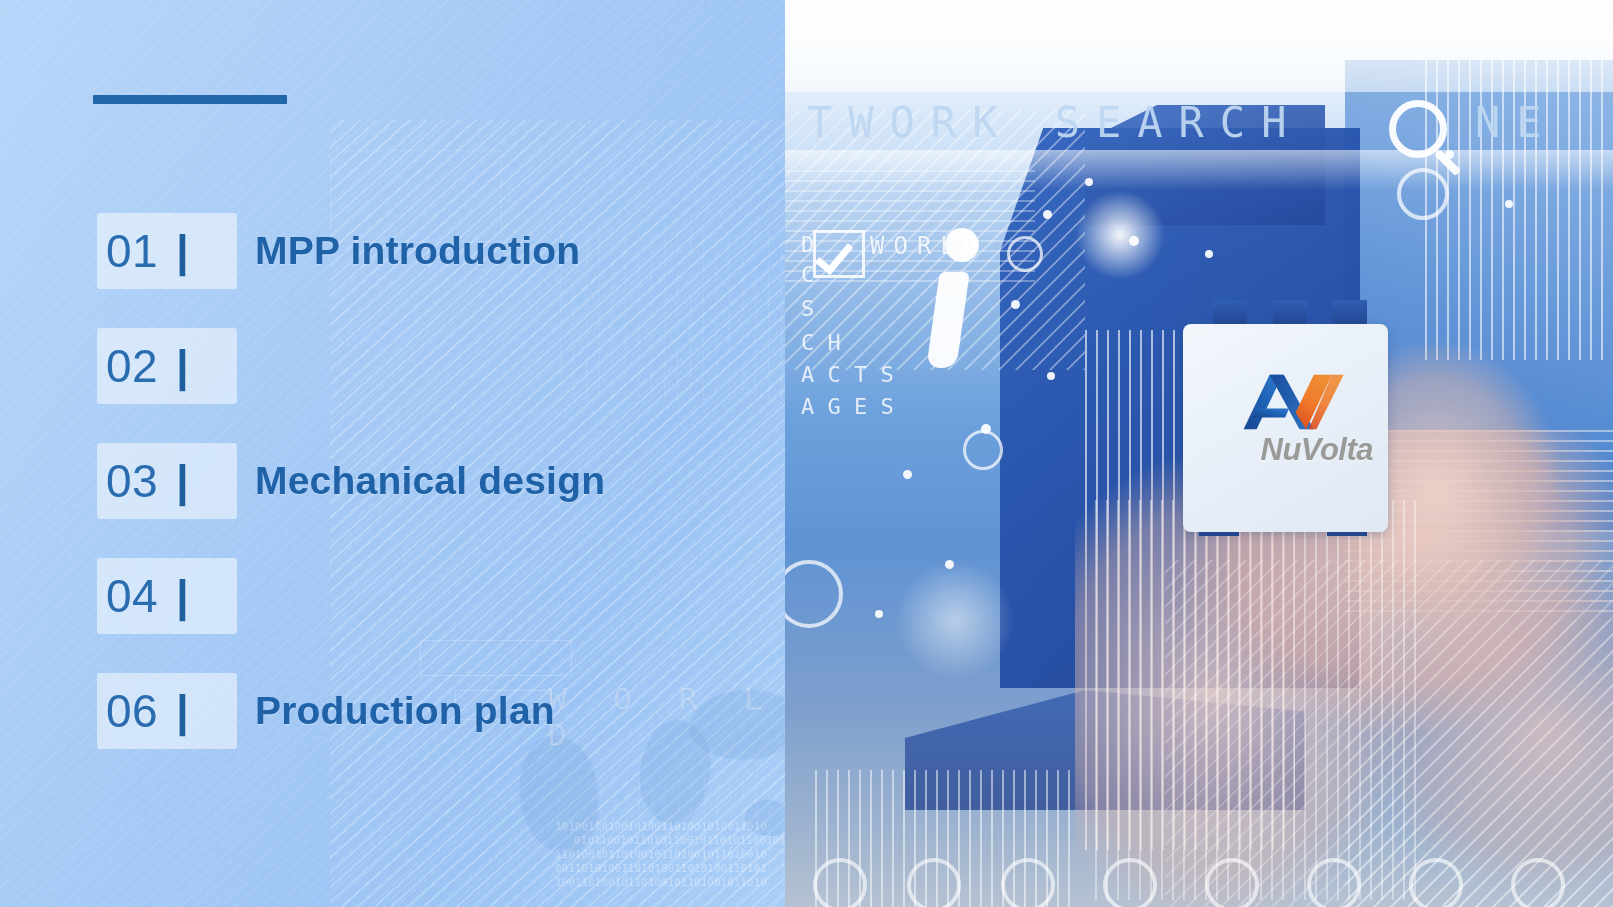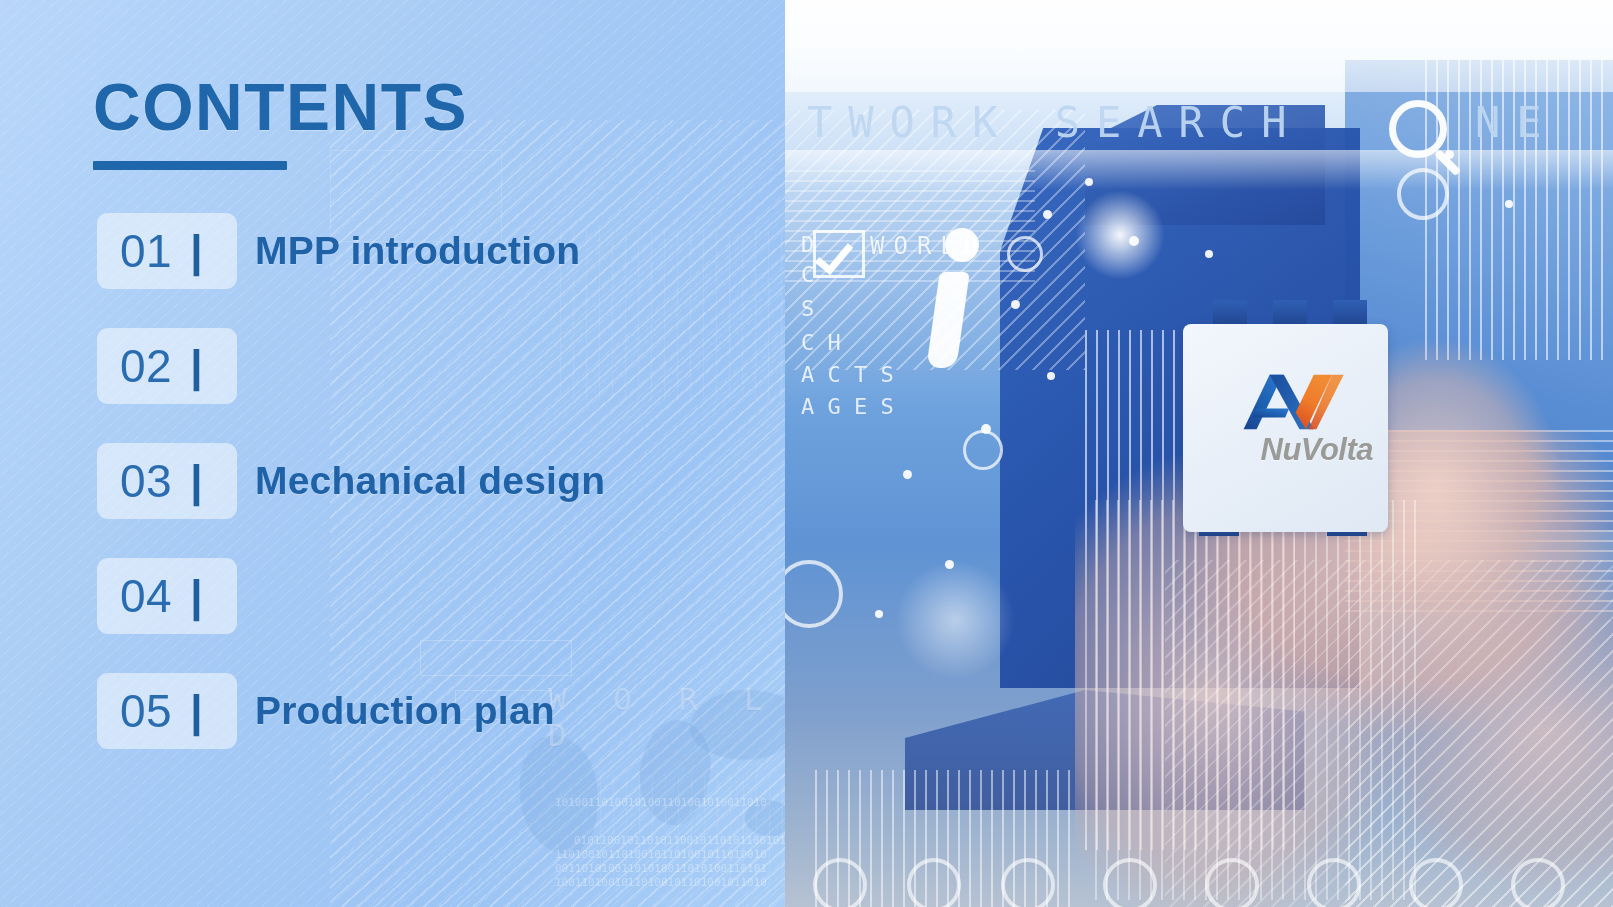"CONTENTS" h1 { html: <h1>CONTENTS</h1> -> none }
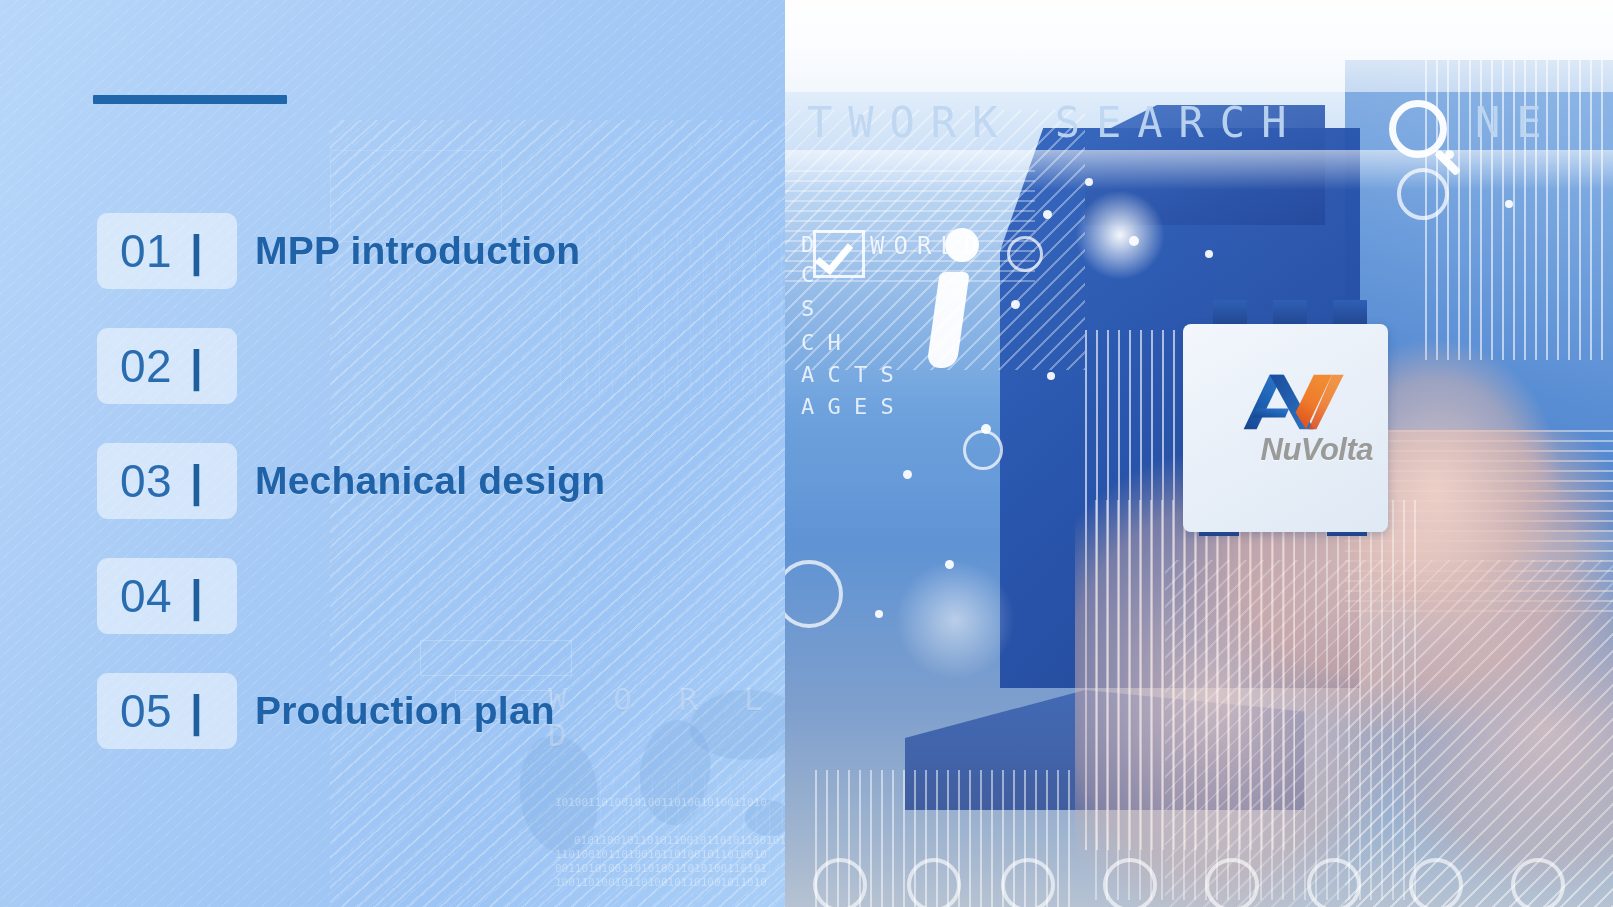"01" .item-badge { border-radius: 11px -> 3px; padding-left: 23px -> 9px }
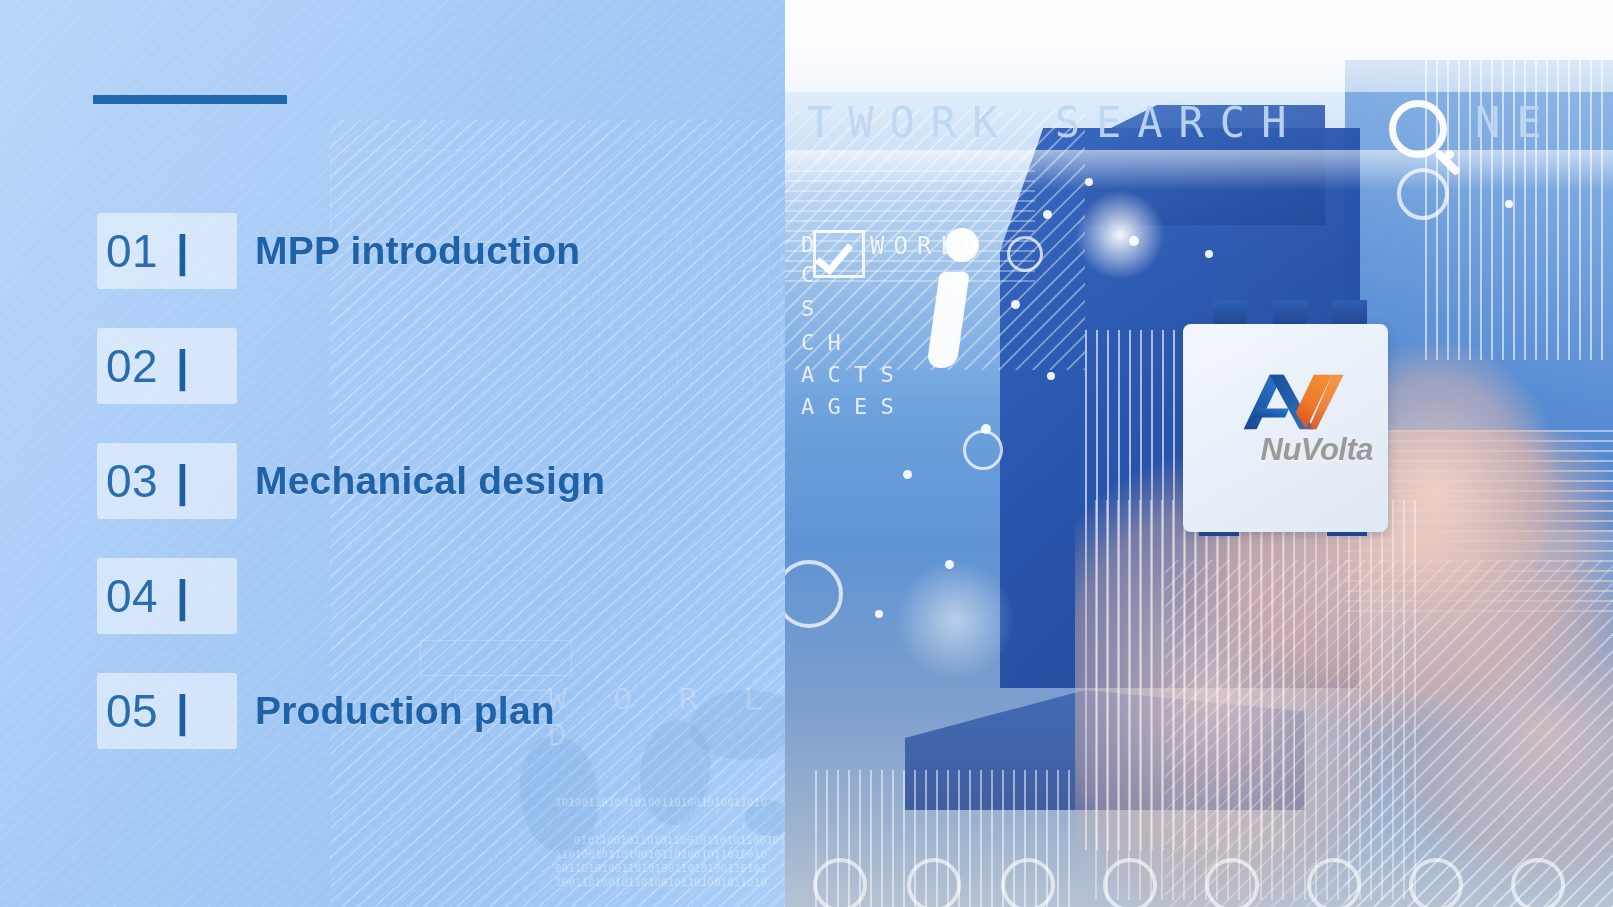"05" span.item-num { text: 05 -> 06 }
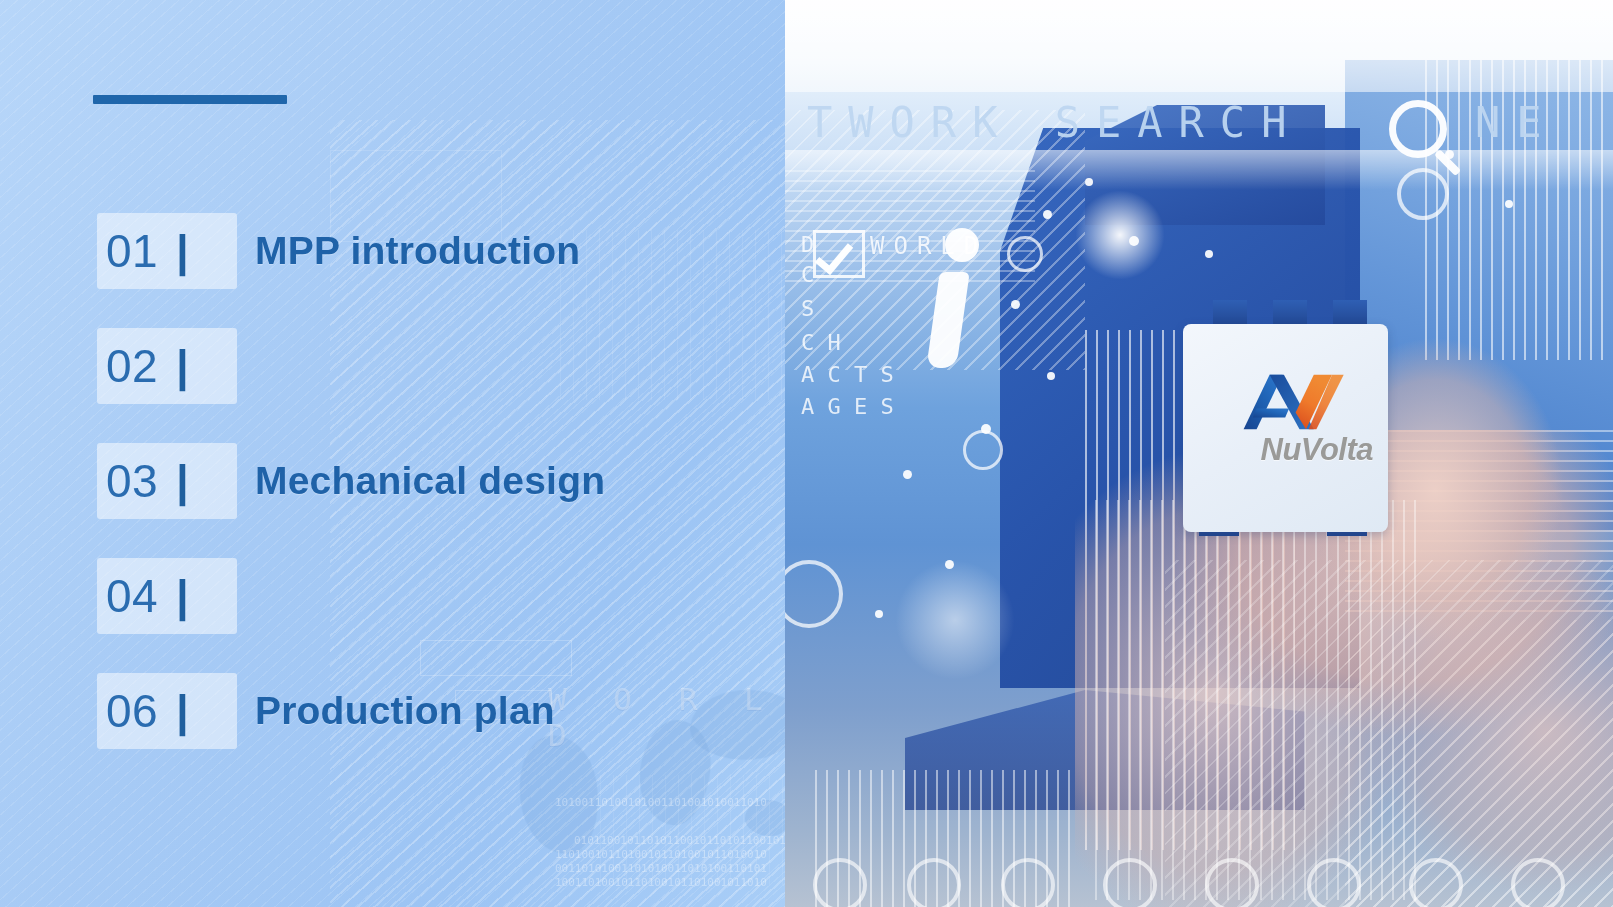"10100110100101001101001010011010" div.wm-binary { top: 796px -> 820px }
